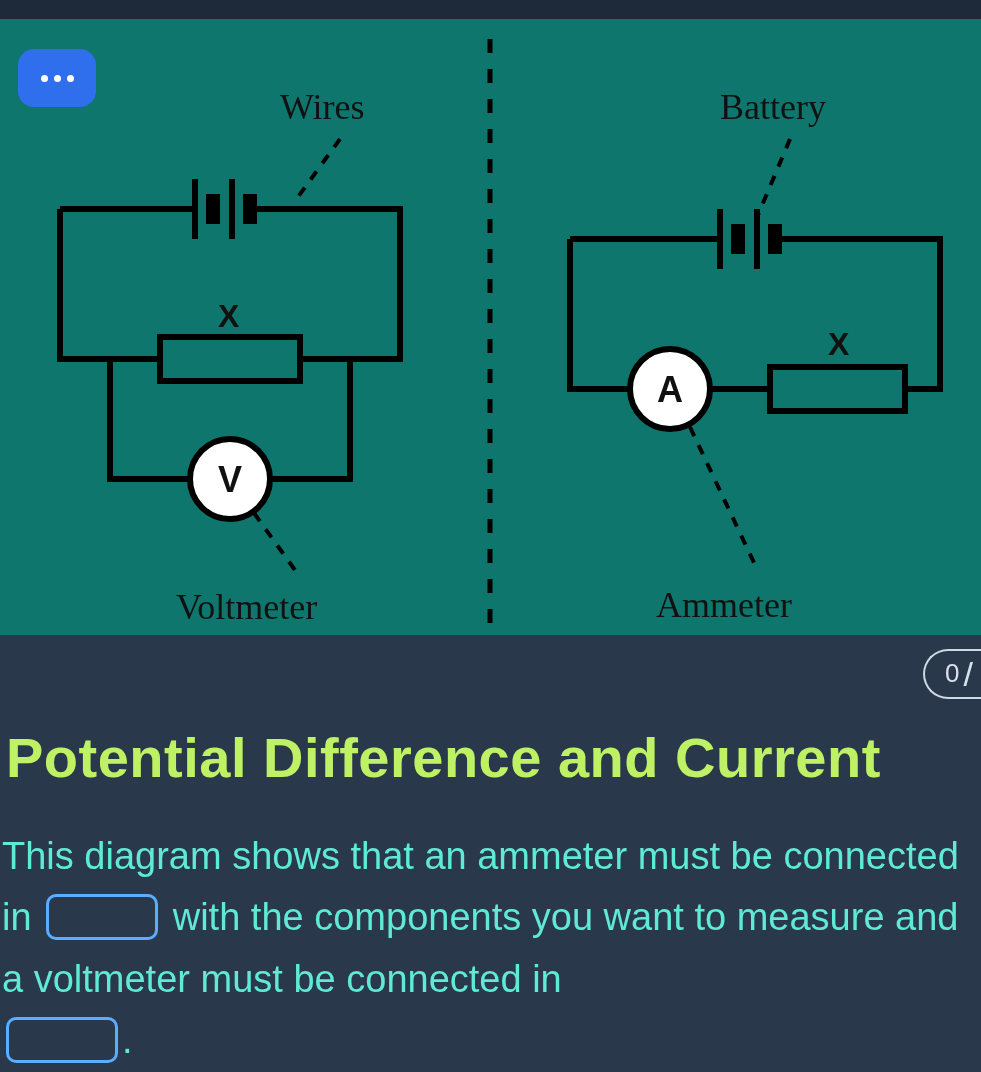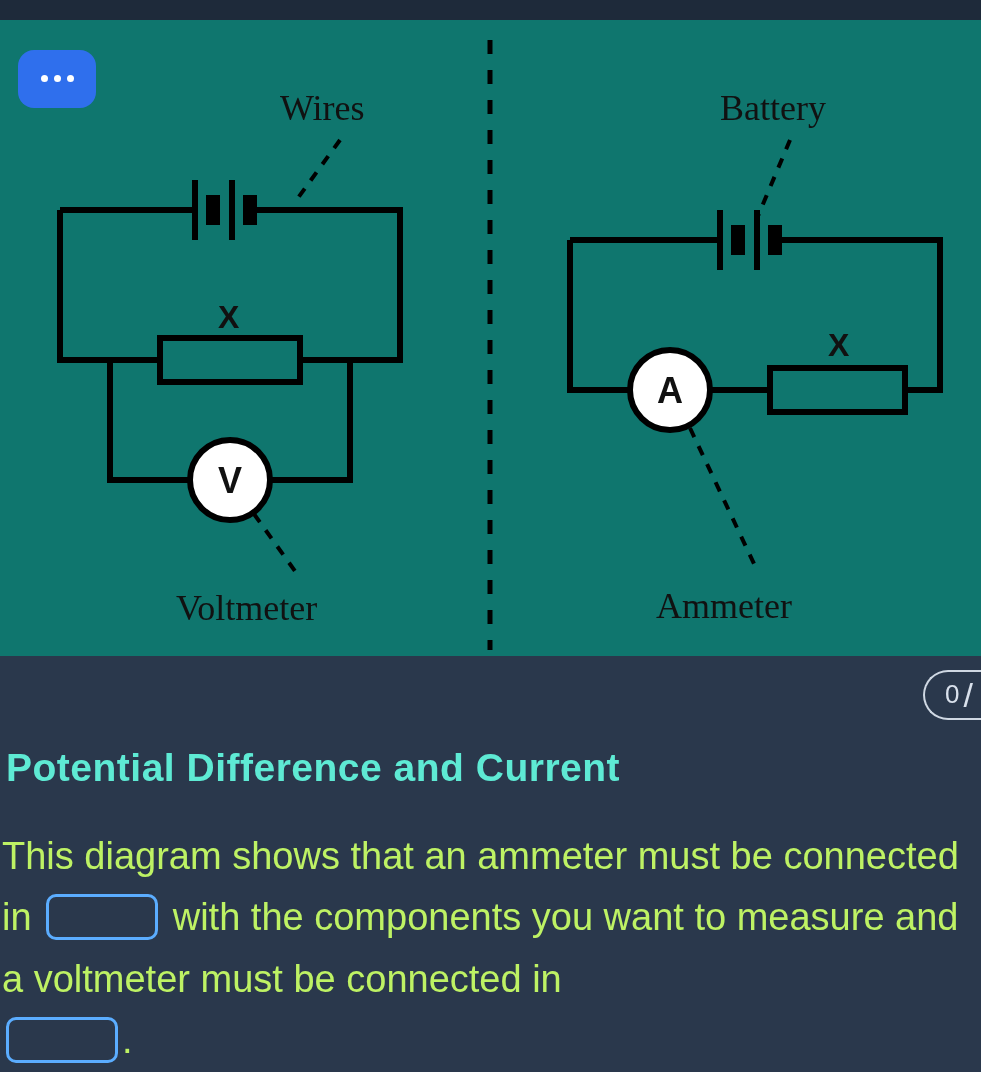"Potential Difference and Current" .title { color: #5eead4 -> #bef264; font-size: 39px -> 56px }
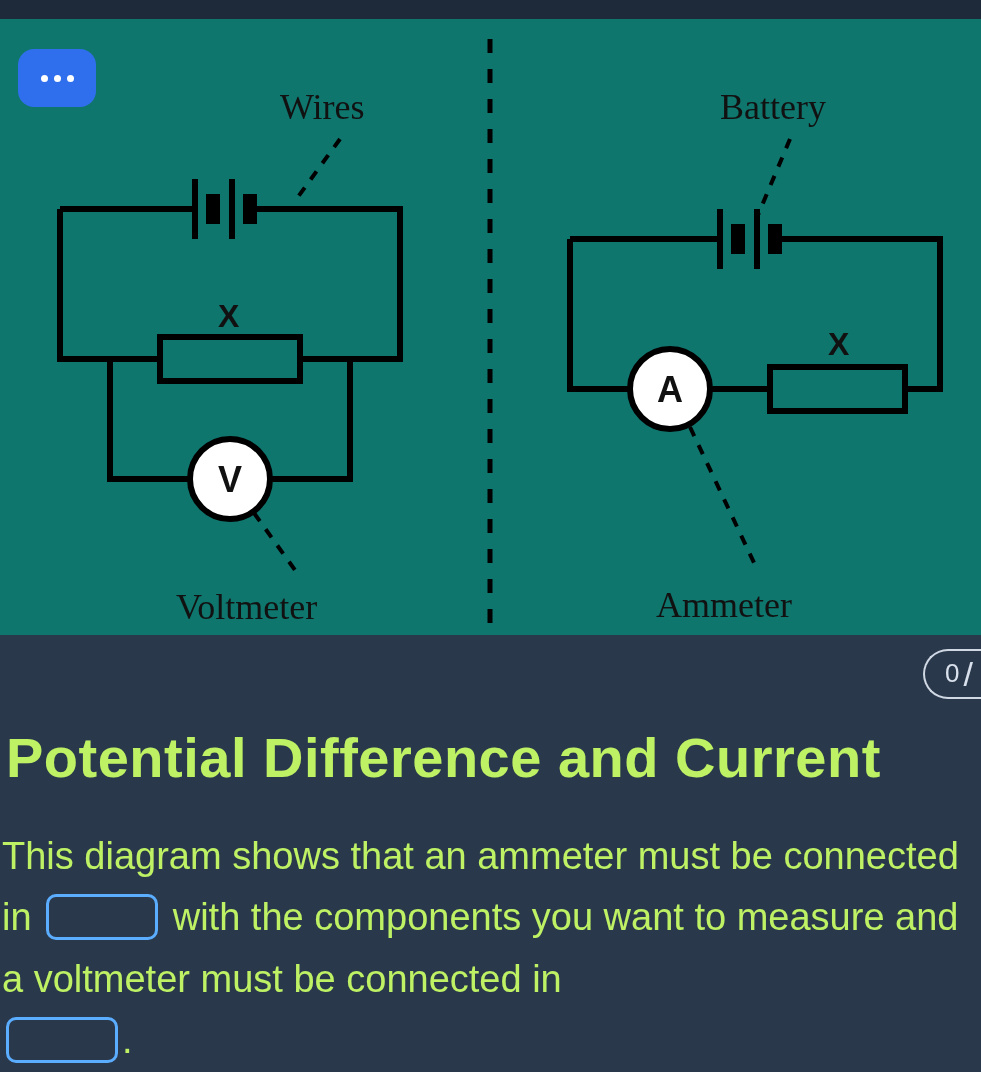"This diagram shows that an" .body-text { color: #bef264 -> #5eead4 }
